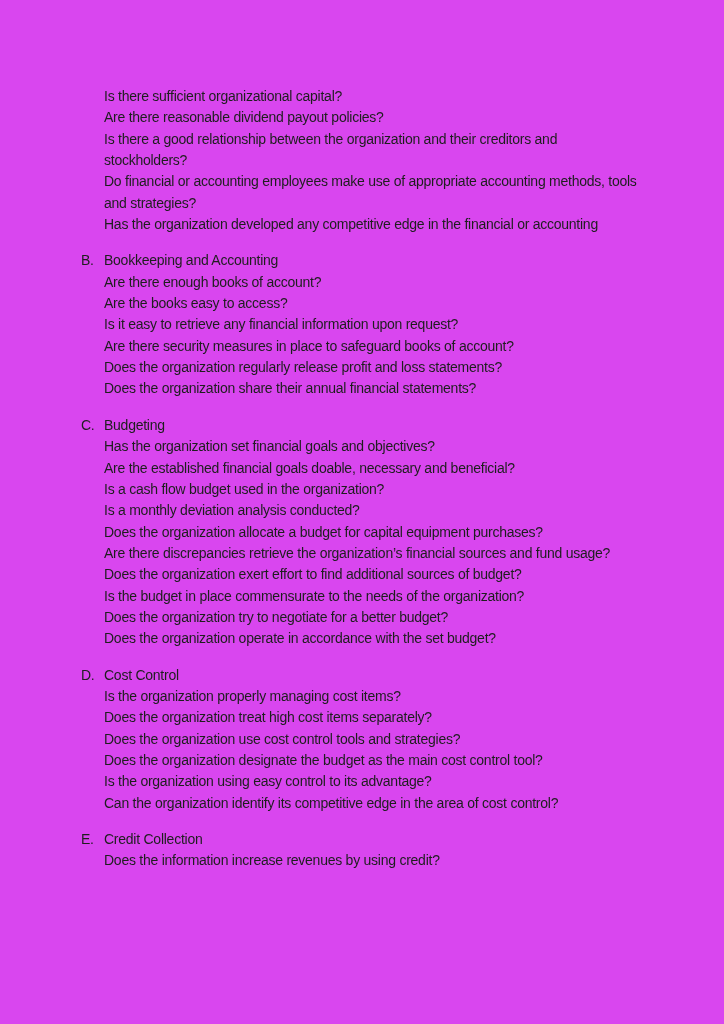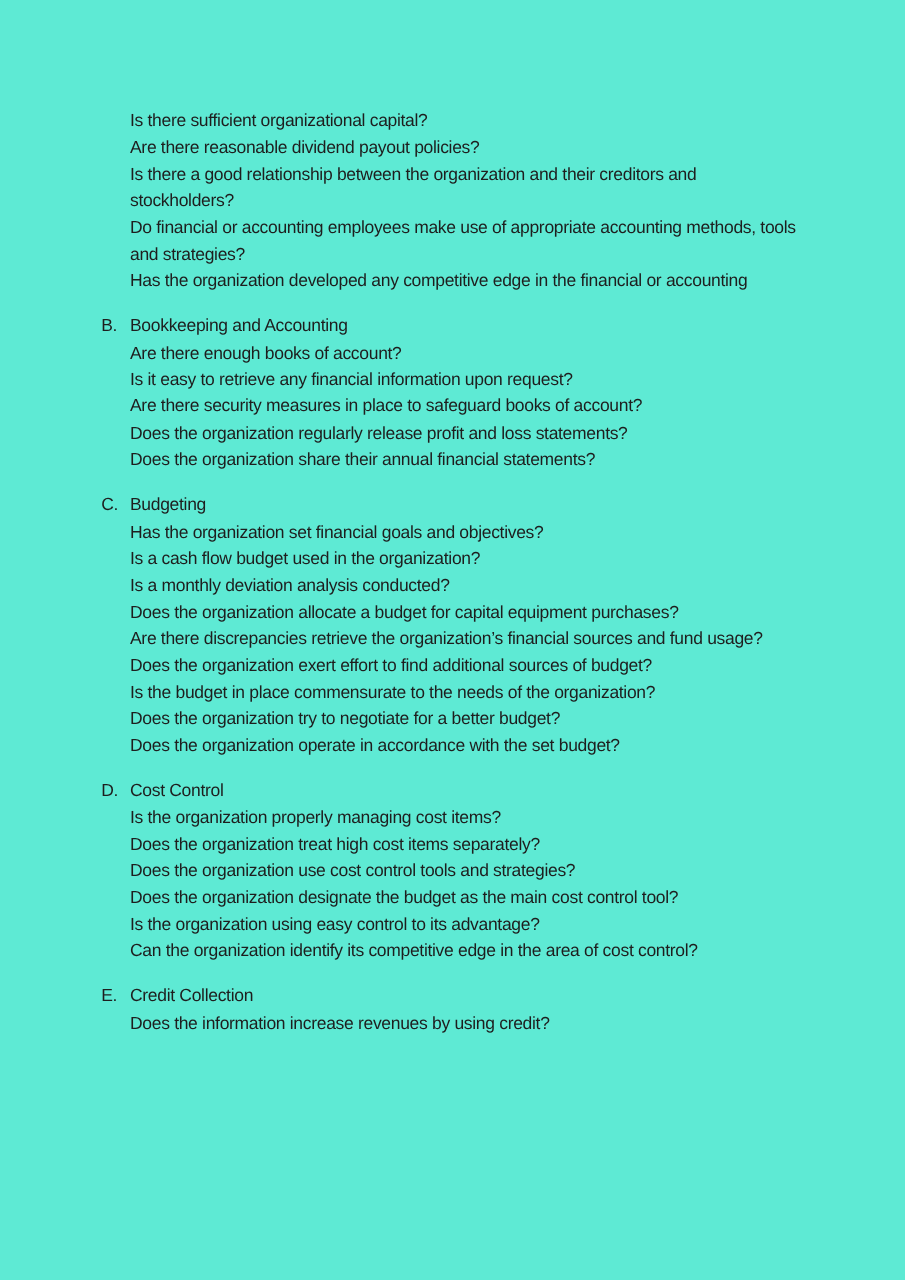"Is there sufficient organizational" div.page { background: #5eead4 -> #d946ef }
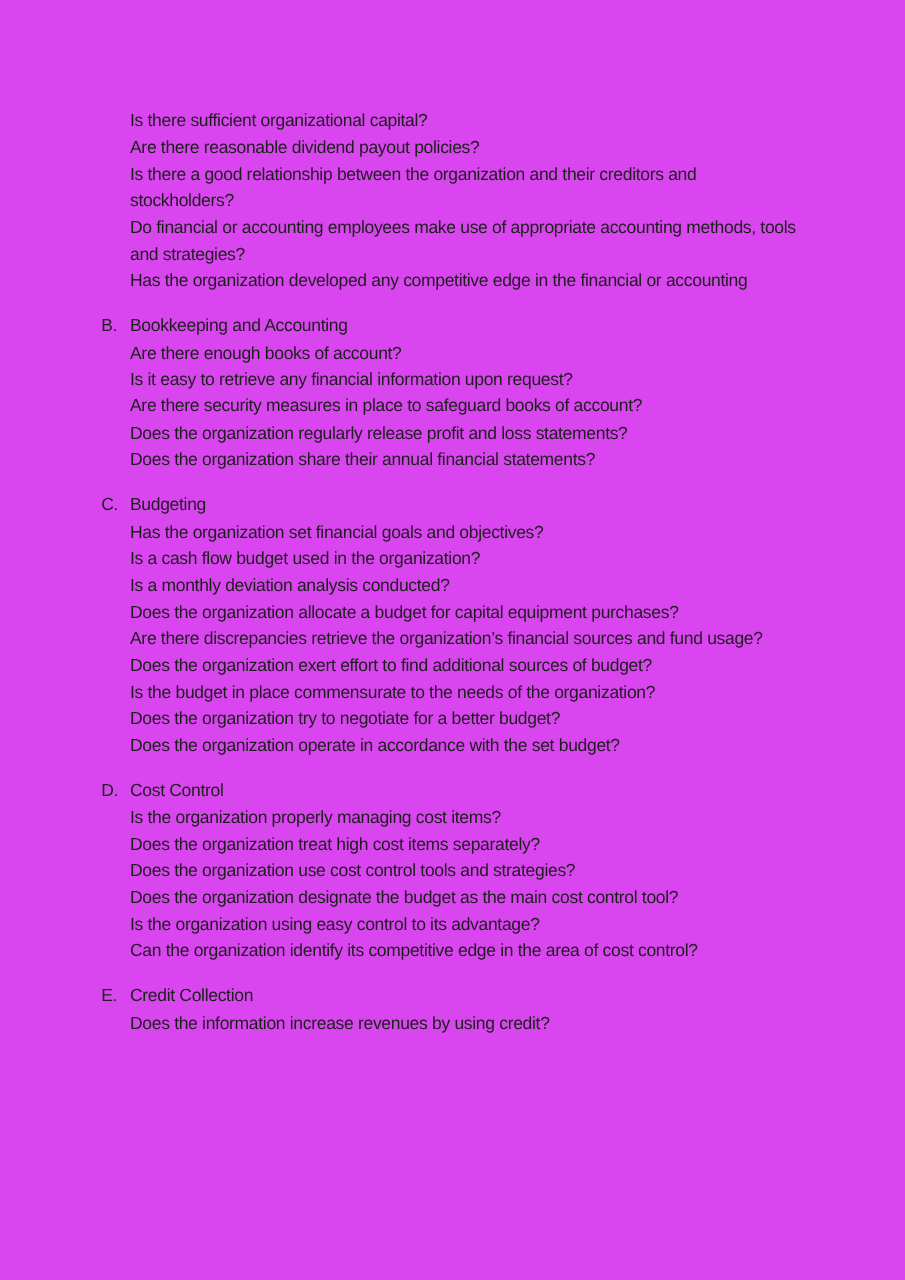"Are the books easy to" div.line { html: none -> <div>Are the books easy to access?</div> }
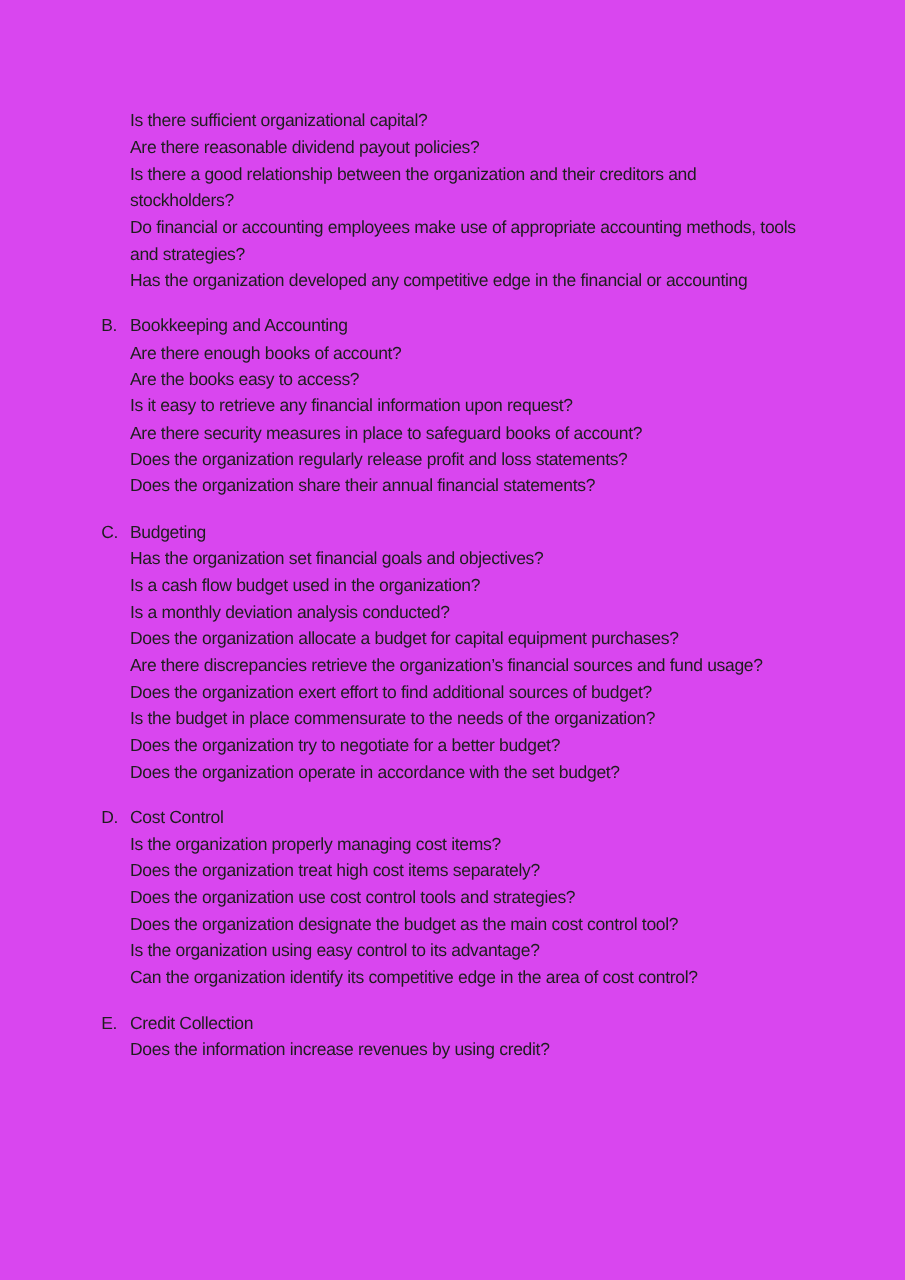"Are the established financial goals" div.line { html: none -> <div>Are the established financial goals doable, necessary and beneficial?</div> }
